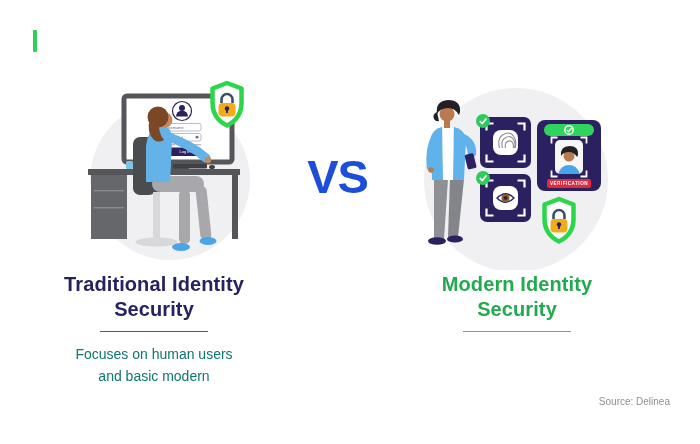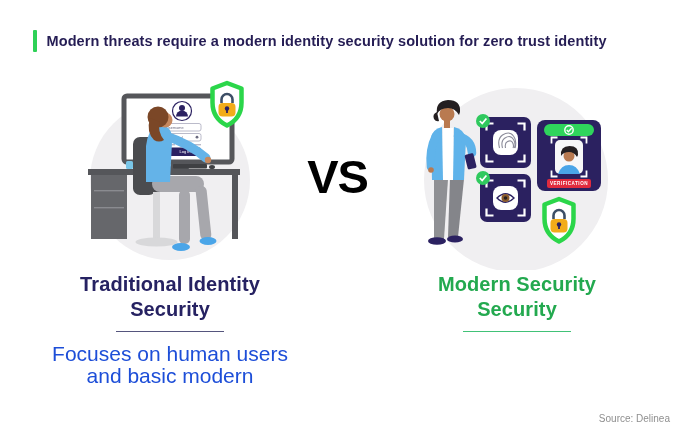"Modern threats require a modern" div.title { html: <div>Modern threats require a modern identity security solution for zero trust identity</div> -> none }
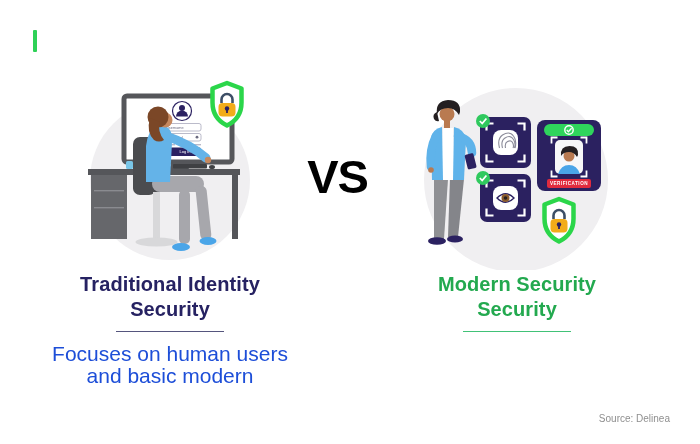"VS" .vs { color: #000000 -> #1d4ed8 }
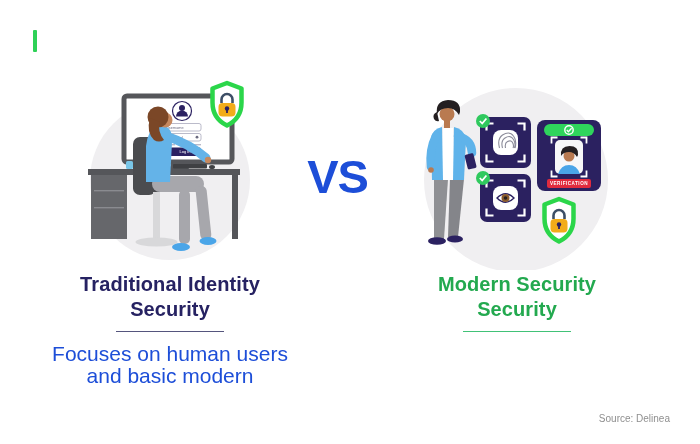"Traditional Identity" .col-left { left: 50px -> 34px }
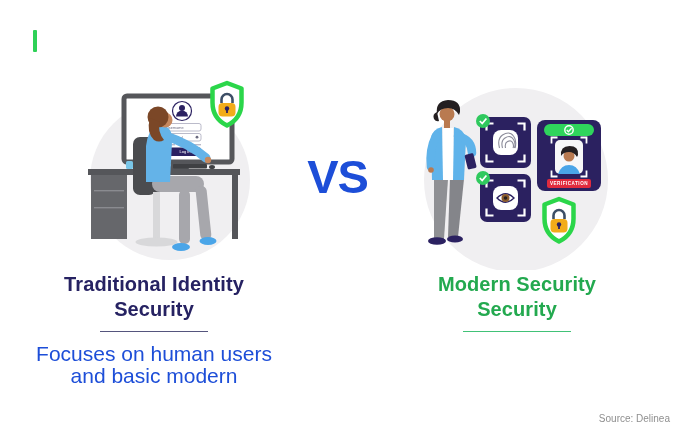"Modern Security" div { text: Security -> Identity }
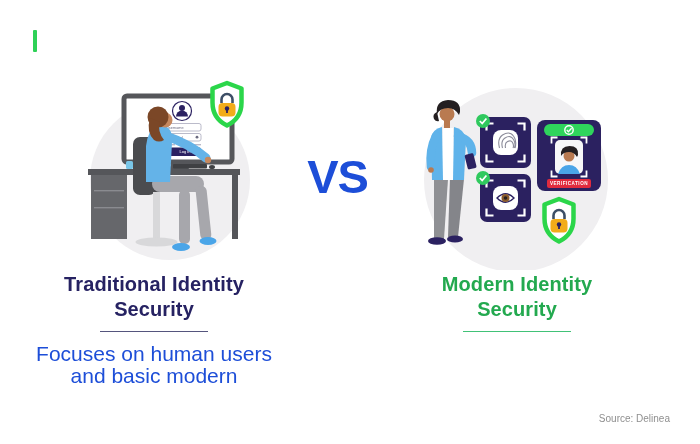"Focuses on human users" .desc { color: #1d4ed8 -> #0f766e; font-size: 21px -> 14px }
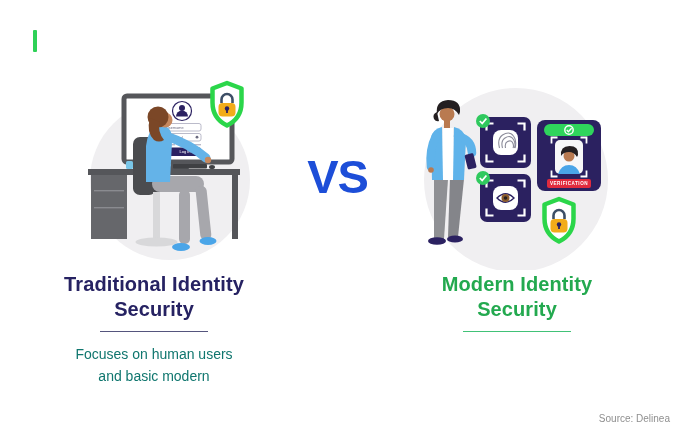"Source: Delinea" .source { top: 413px -> 396px }
